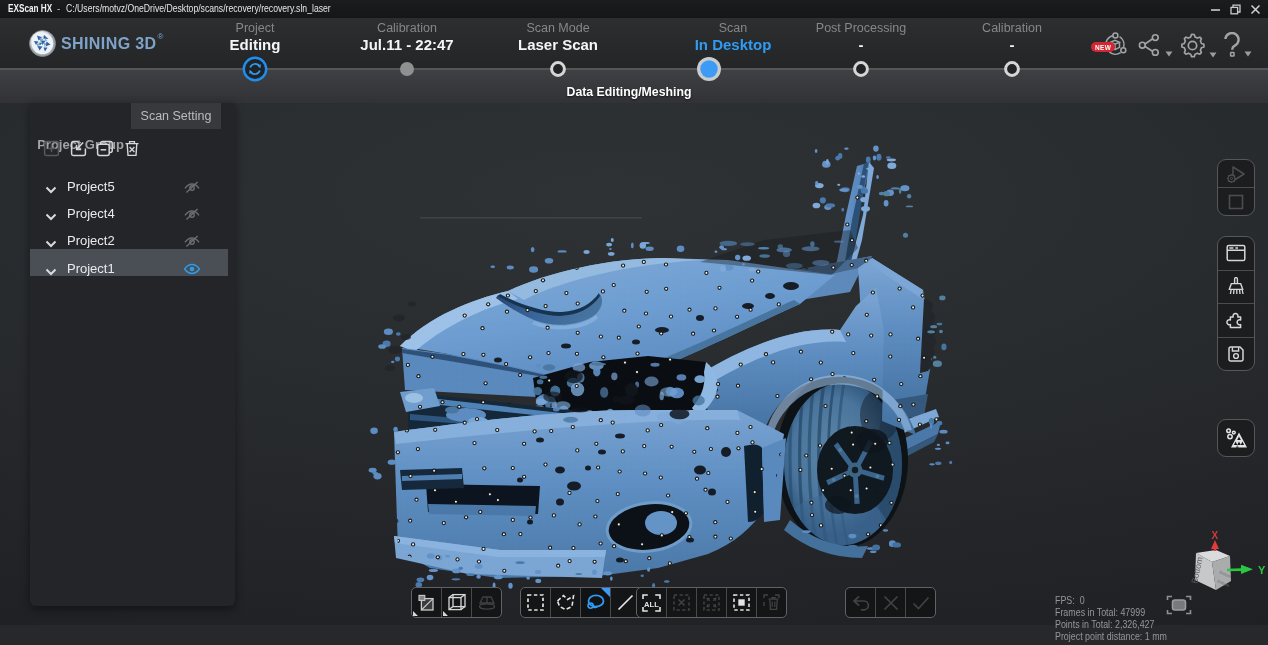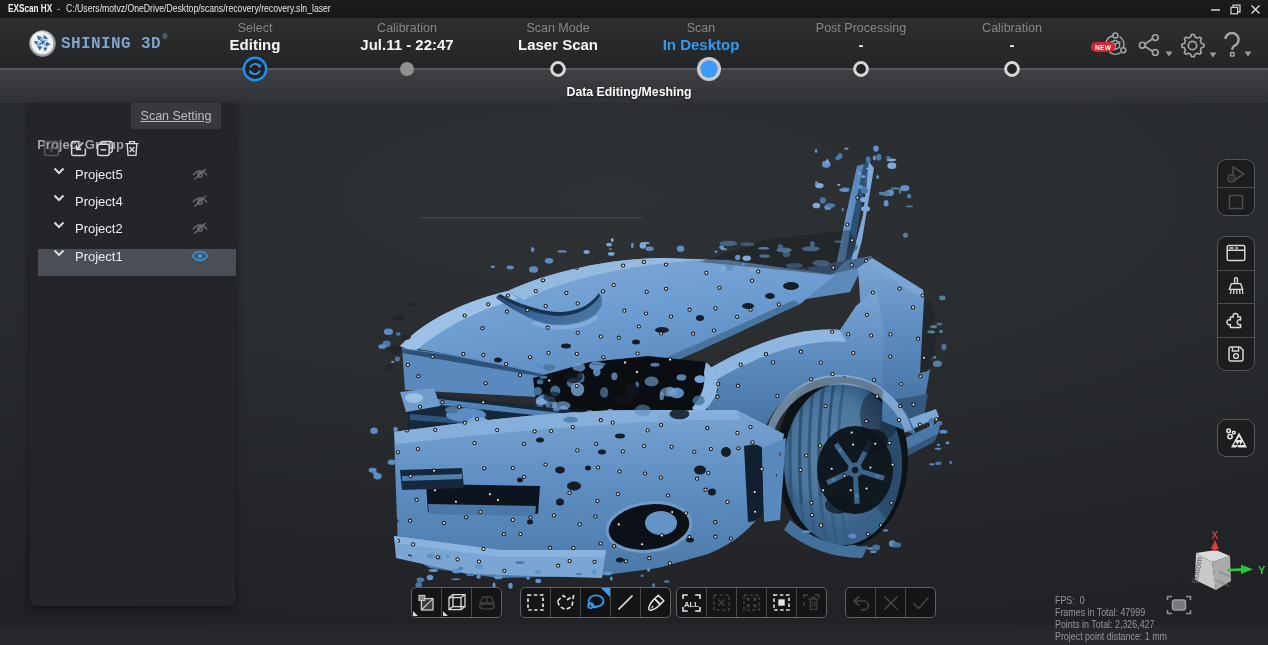"Select" div.s-label { text: Select -> Project }
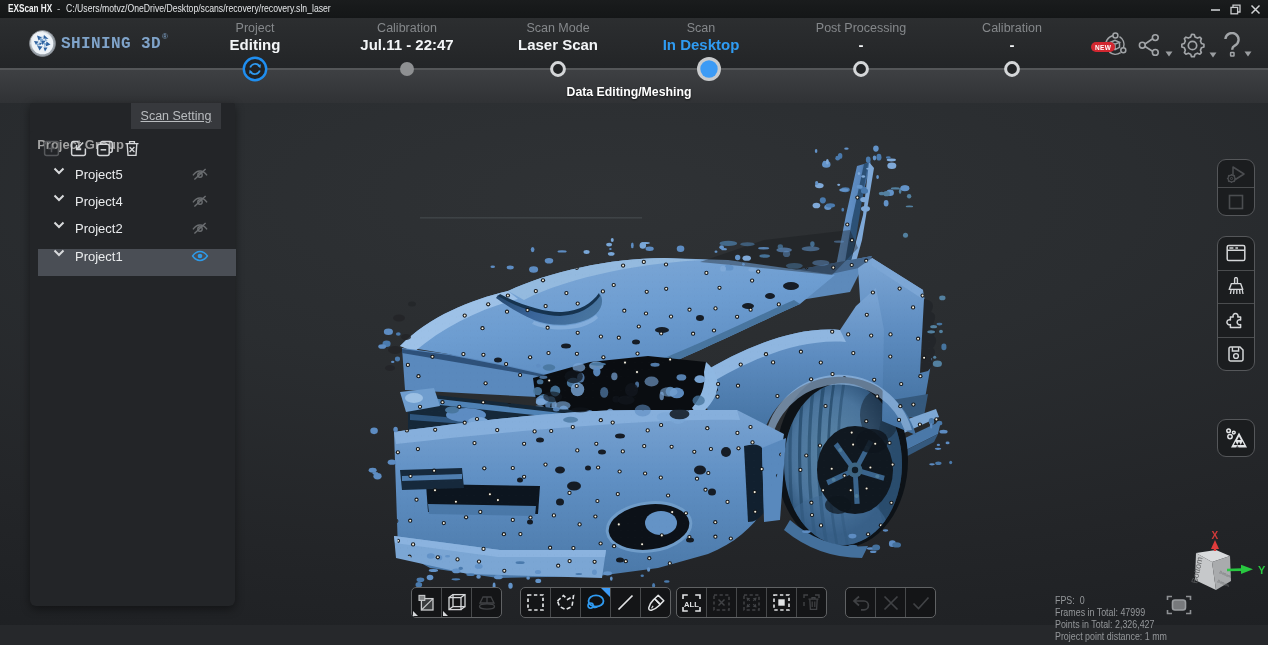"Scan" div.step { left: 701px -> 733px }
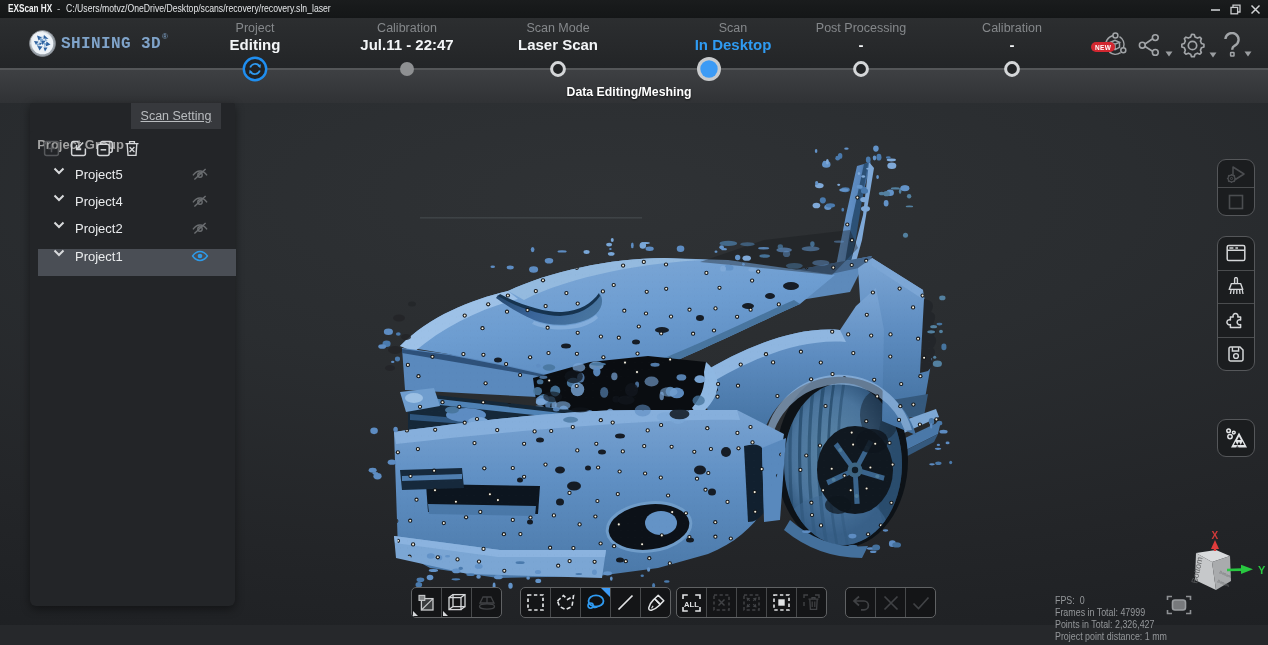"SHINING 3D" #brand-name { font-family: Liberation Mono, monospace -> none }
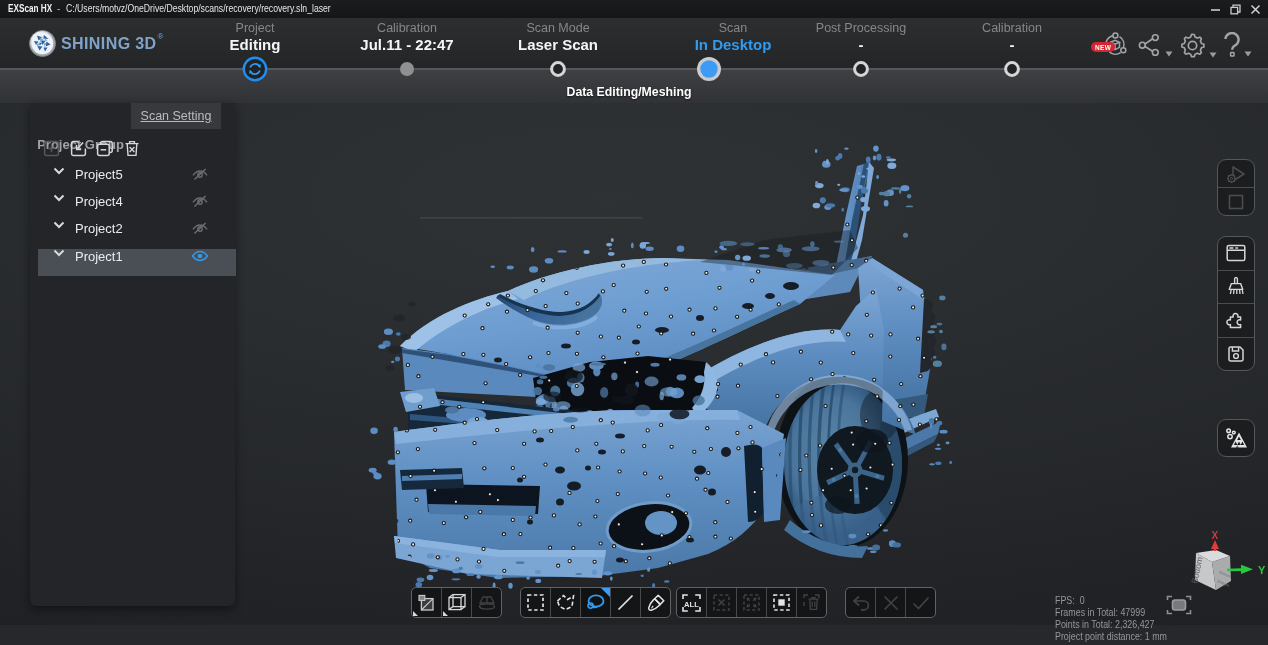"Scan Setting" #ptab-1 { text-decoration: underline -> none }
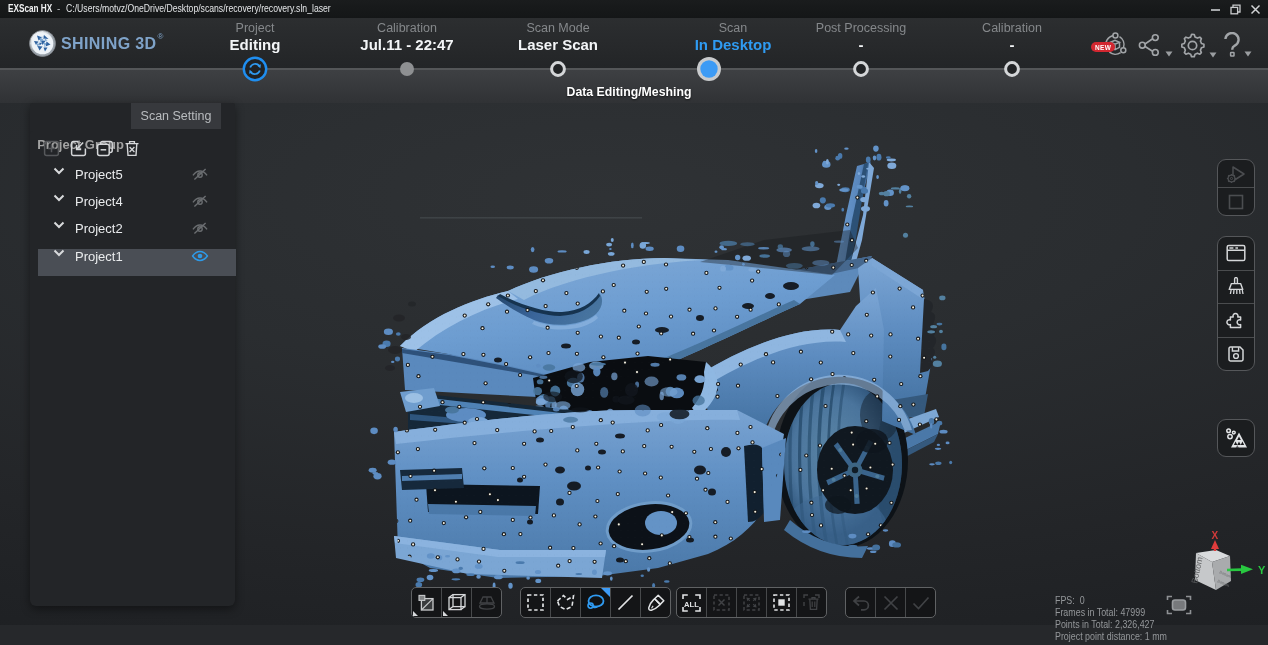"Project5" .prow { align-items: flex-start -> flex-end; left: 8px -> 0 }
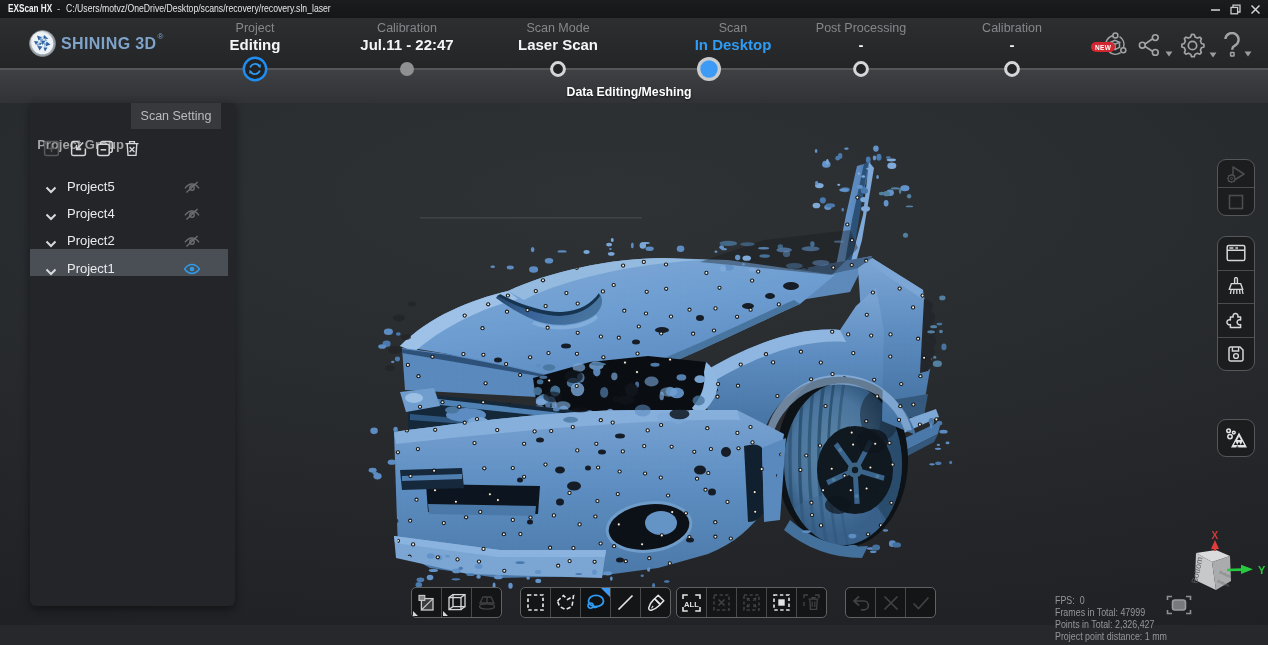"ALL" div.bgroup { left: 676px -> 636px }
